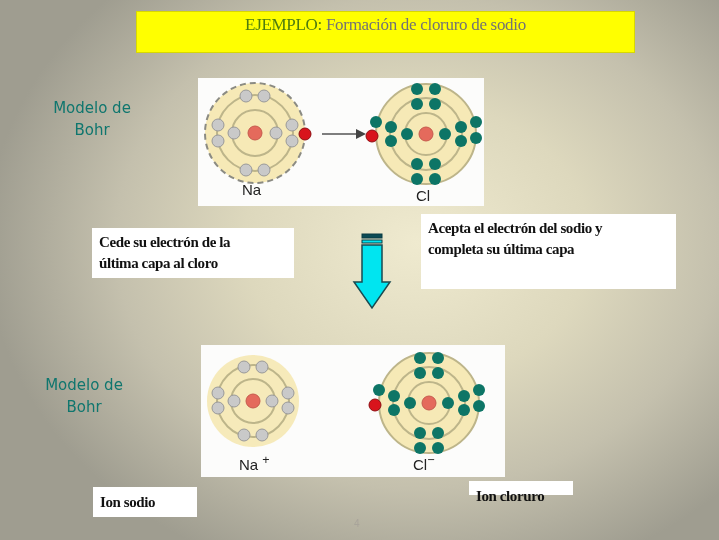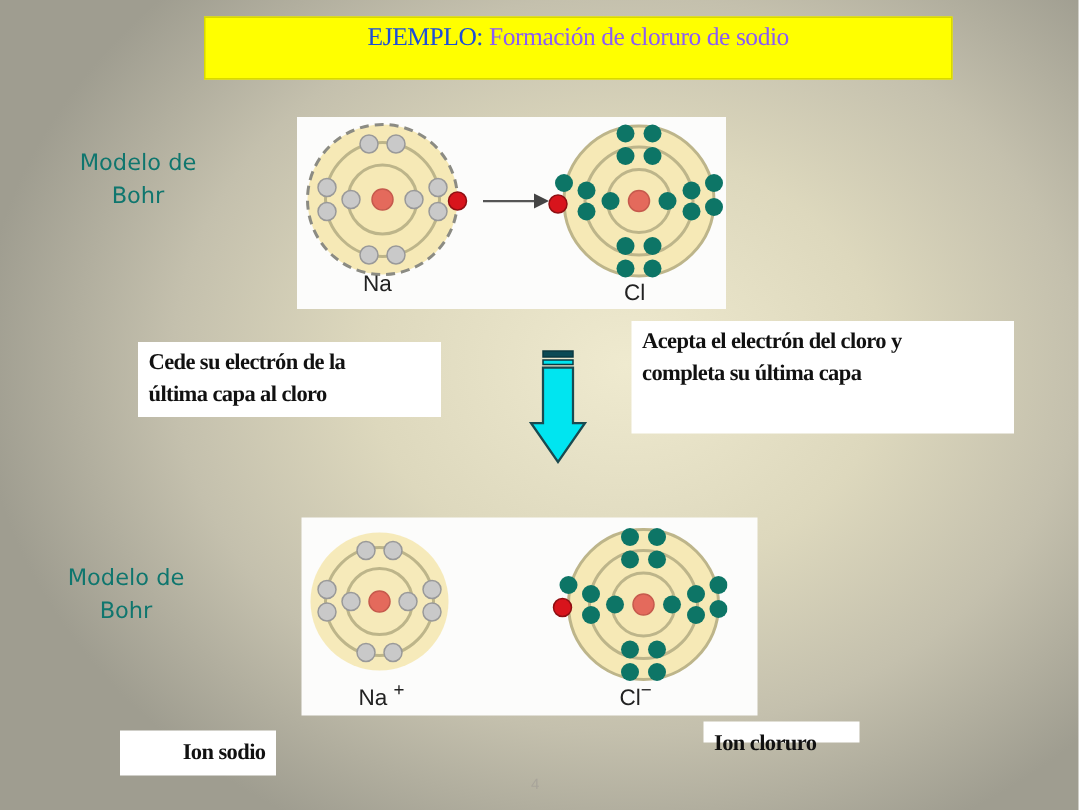"EJEMPLO:" .title-prefix { color: #1d4ed8 -> #4d7c0f }
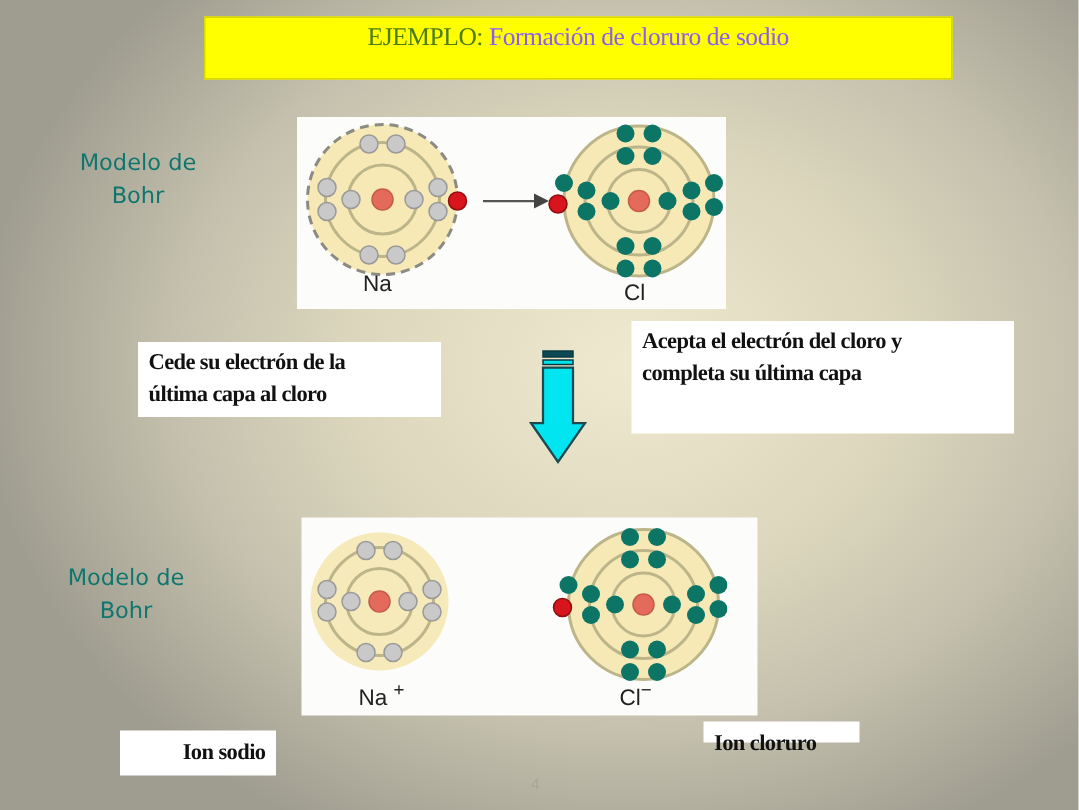"Formación de cloruro de sodio" .title-main { color: #8b5cf6 -> #737373 }
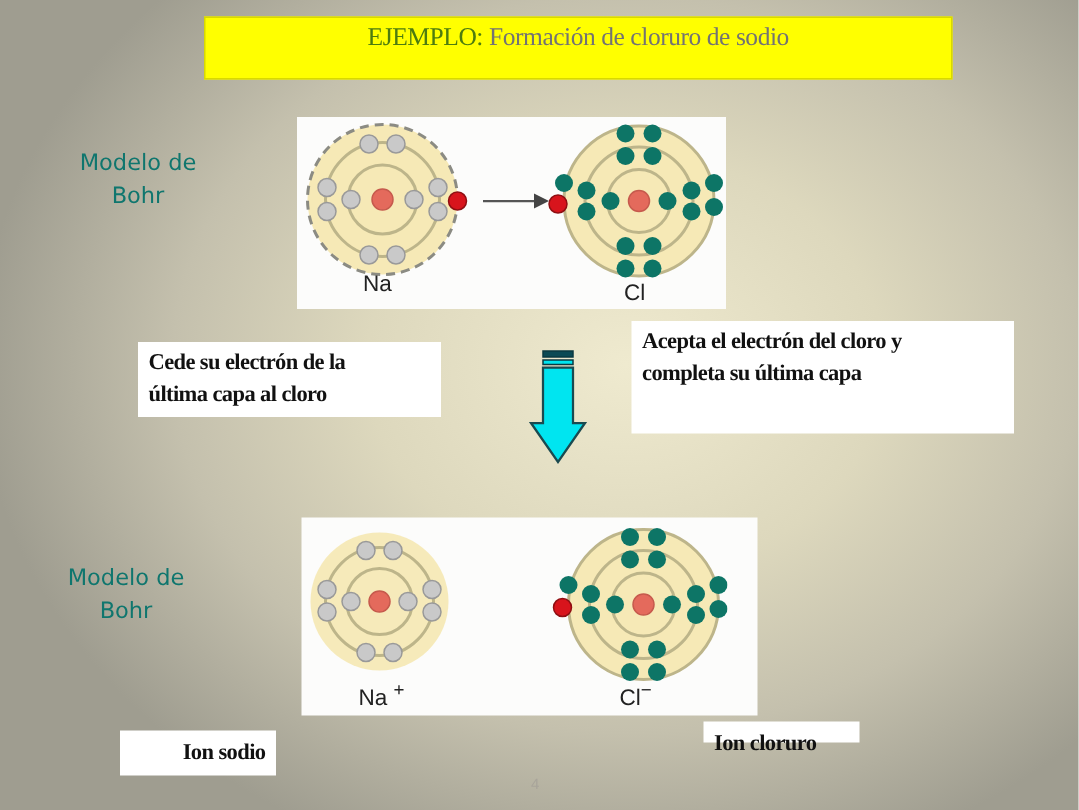"Acepta el electrón del cloro" div { text: cloro -> sodio }
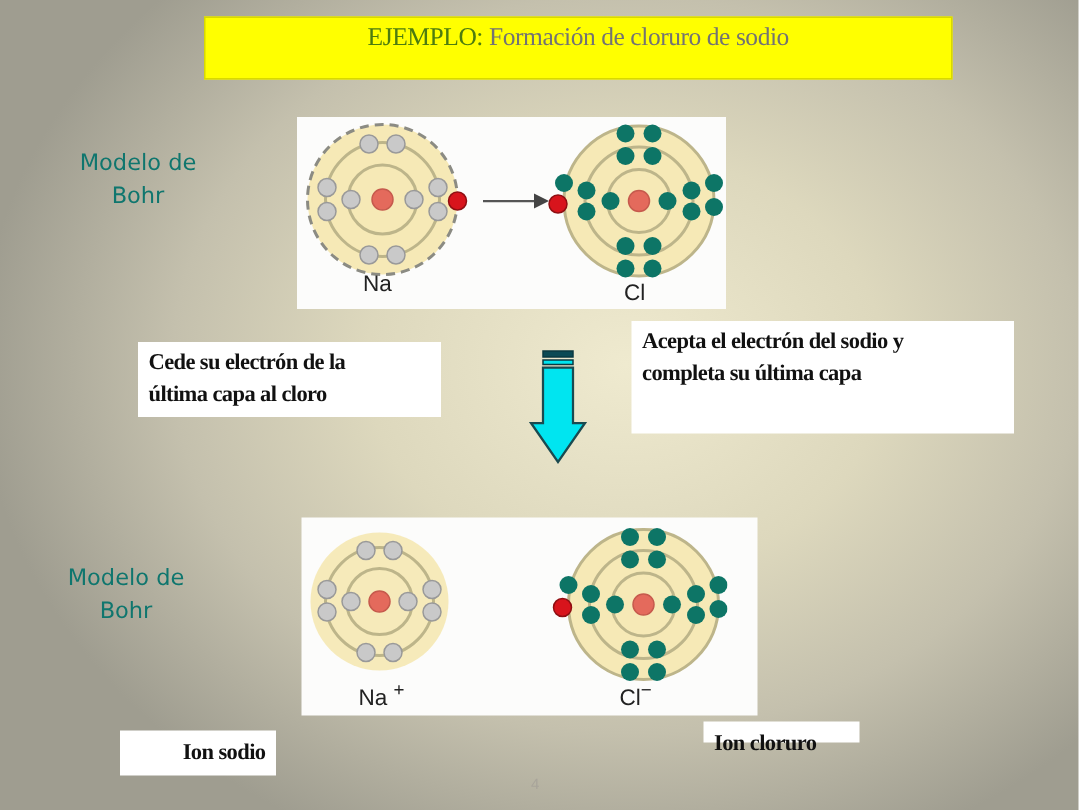"Ion sodio" div.note { left: 80px -> 93px; text-align: right -> none }
